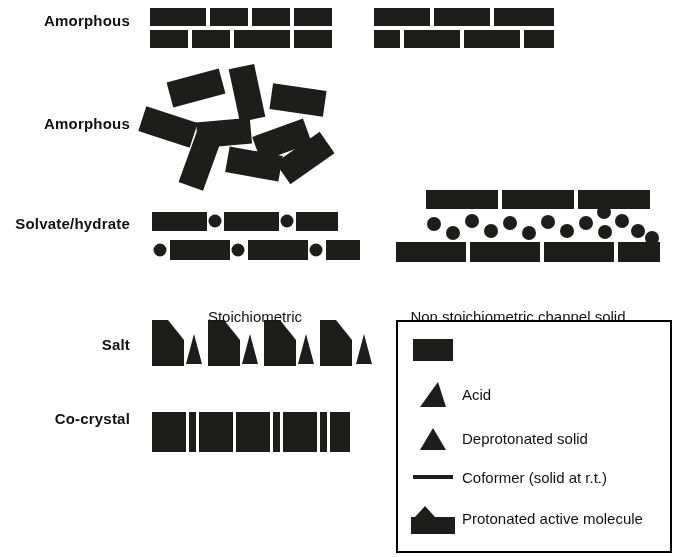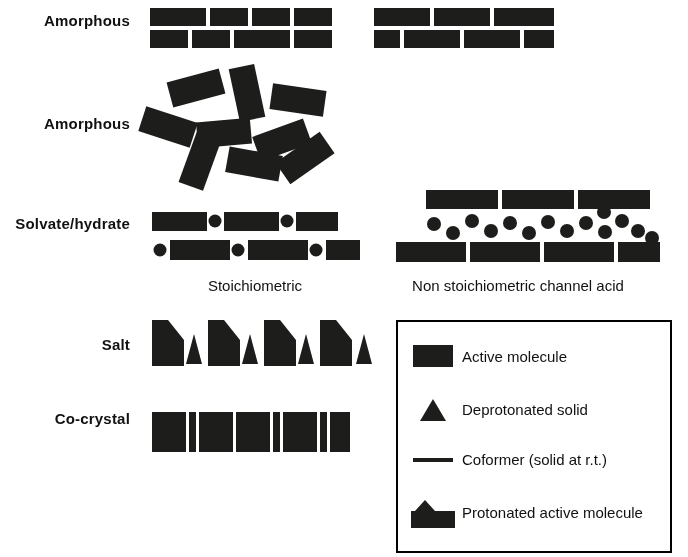"Stoichiometric" .caption { margin-top: none -> 31px }
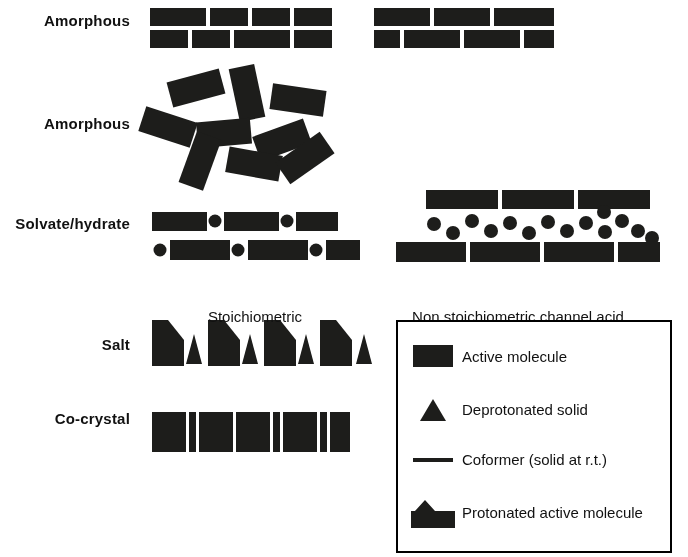"Non stoichiometric channel acid" div.caption { text: acid -> solid }
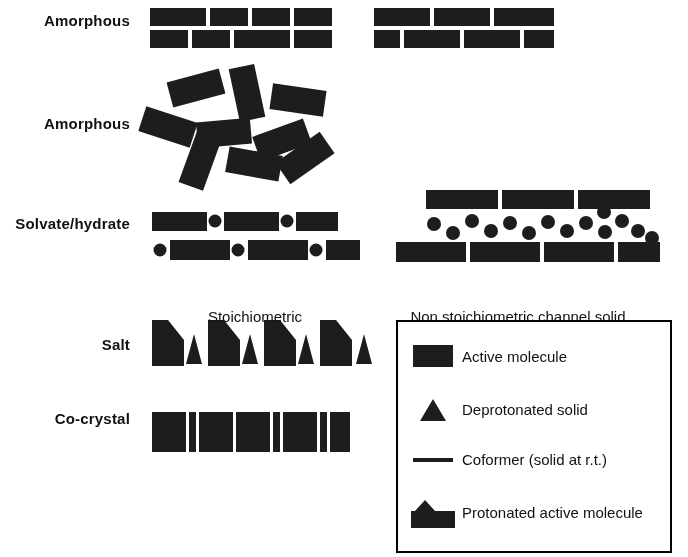"Active molecule" span.legend-label { html: <span>Active molecule</span> -> none }
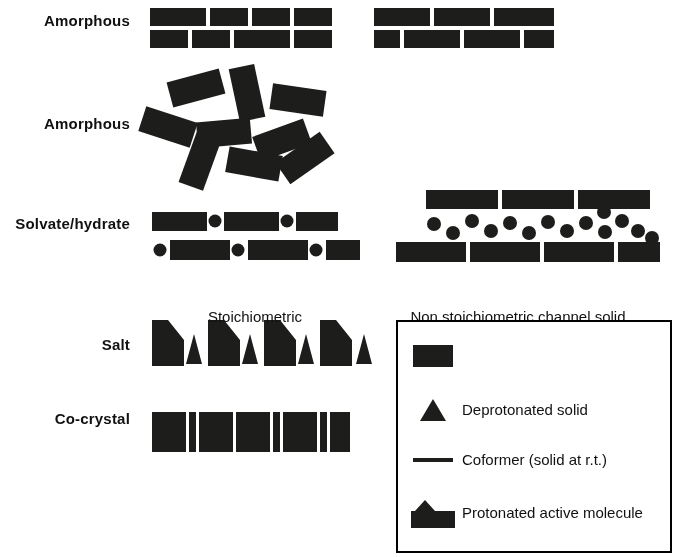"Acid" div.legend-row { html: none -> <div> <span> <svg> <polygon></polygon> </svg> </span> <span>Acid</span> </div> }
